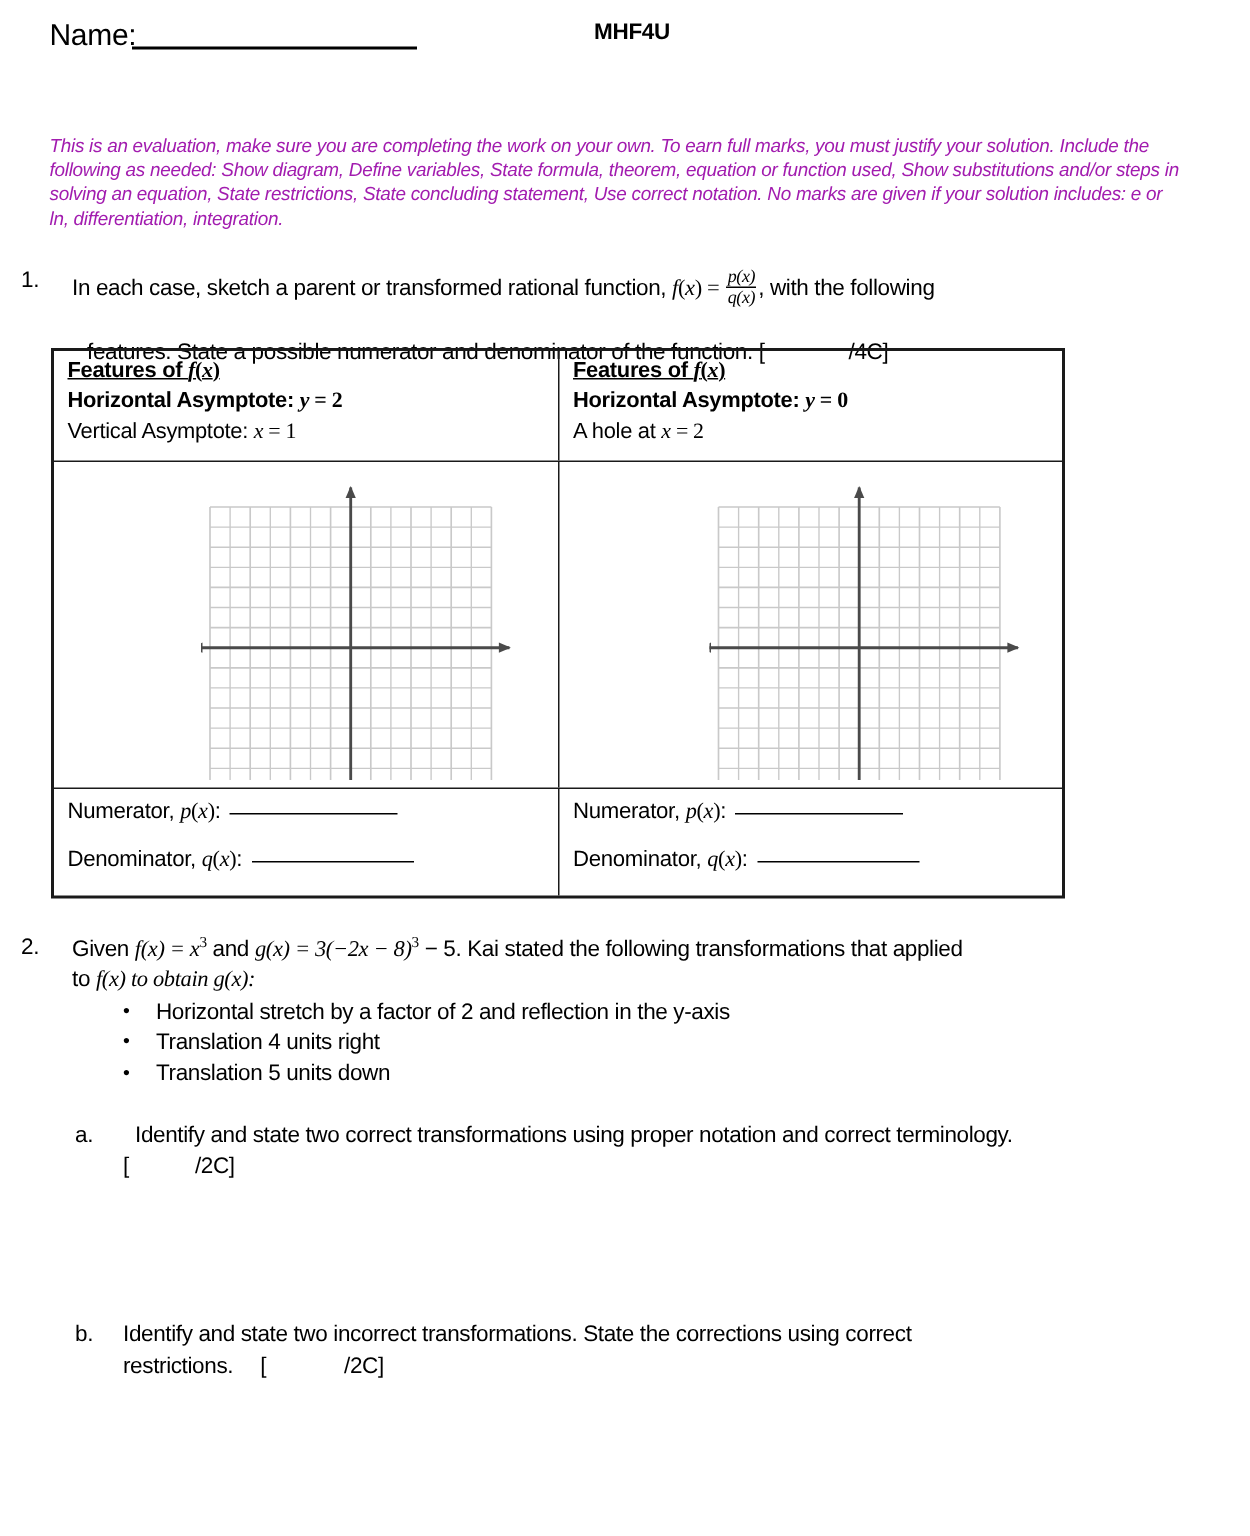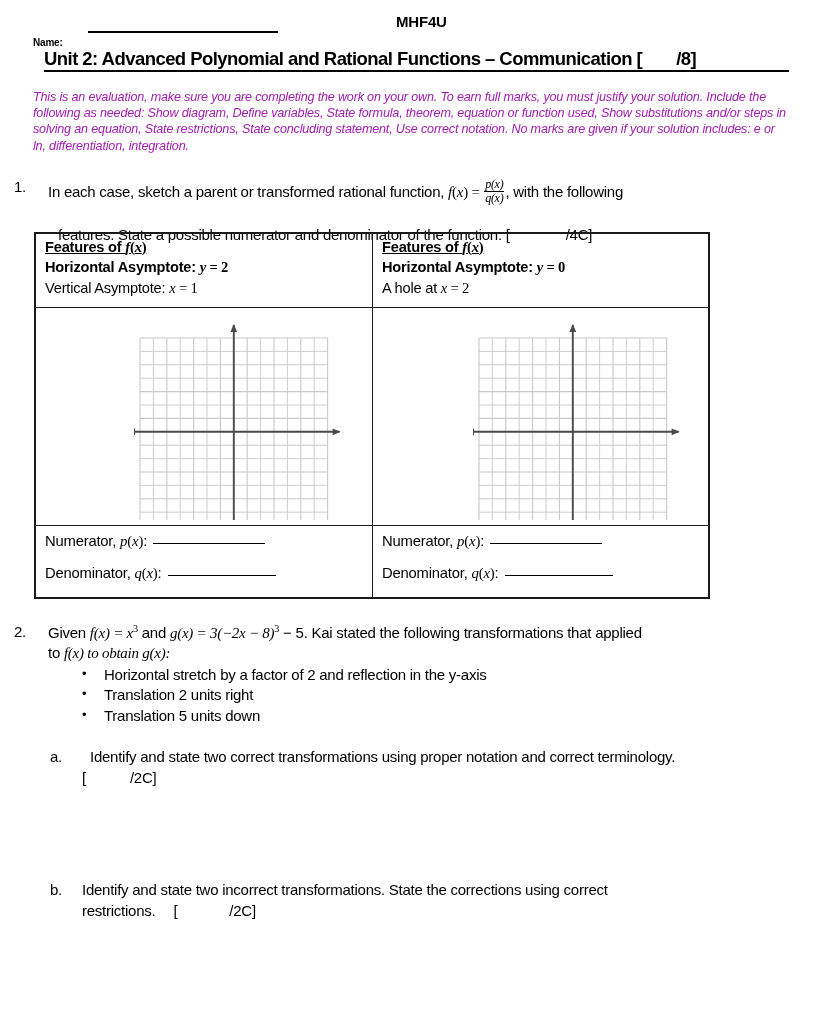"Name:" .name-label { font-size: 10px -> 20px; font-weight: bold -> normal; margin-top: 24px -> none }
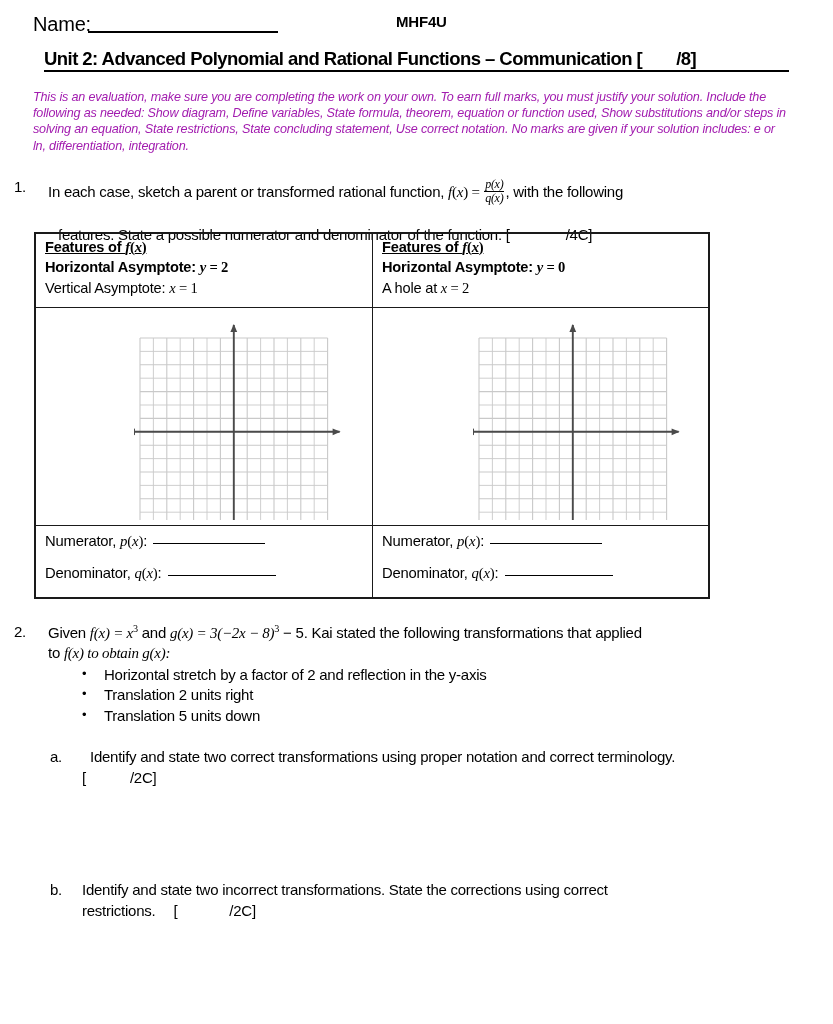"Unit 2: Advanced Polynomial and" div.doc-title { html: <div><span>Unit 2: Advanced Polynomial and Rational Functions – Communication [</span><span></span><span>/8]</span></div> -> none }
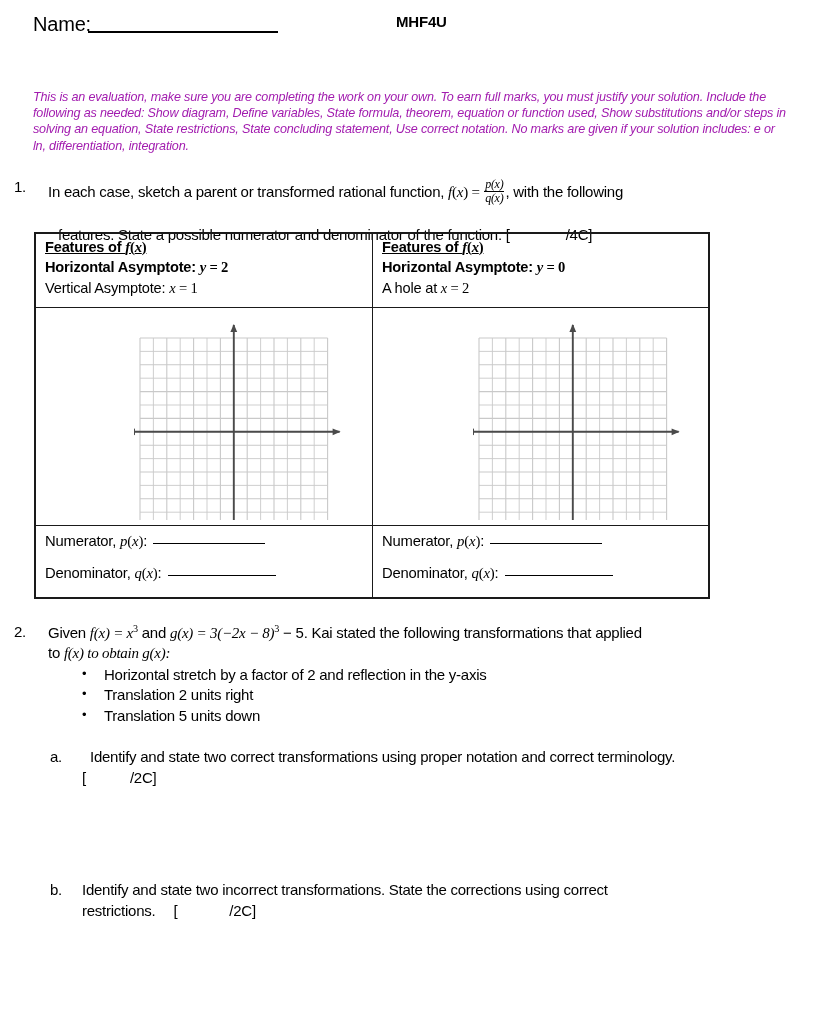"Translation 2 units right" li { text: 2 -> 4 }
